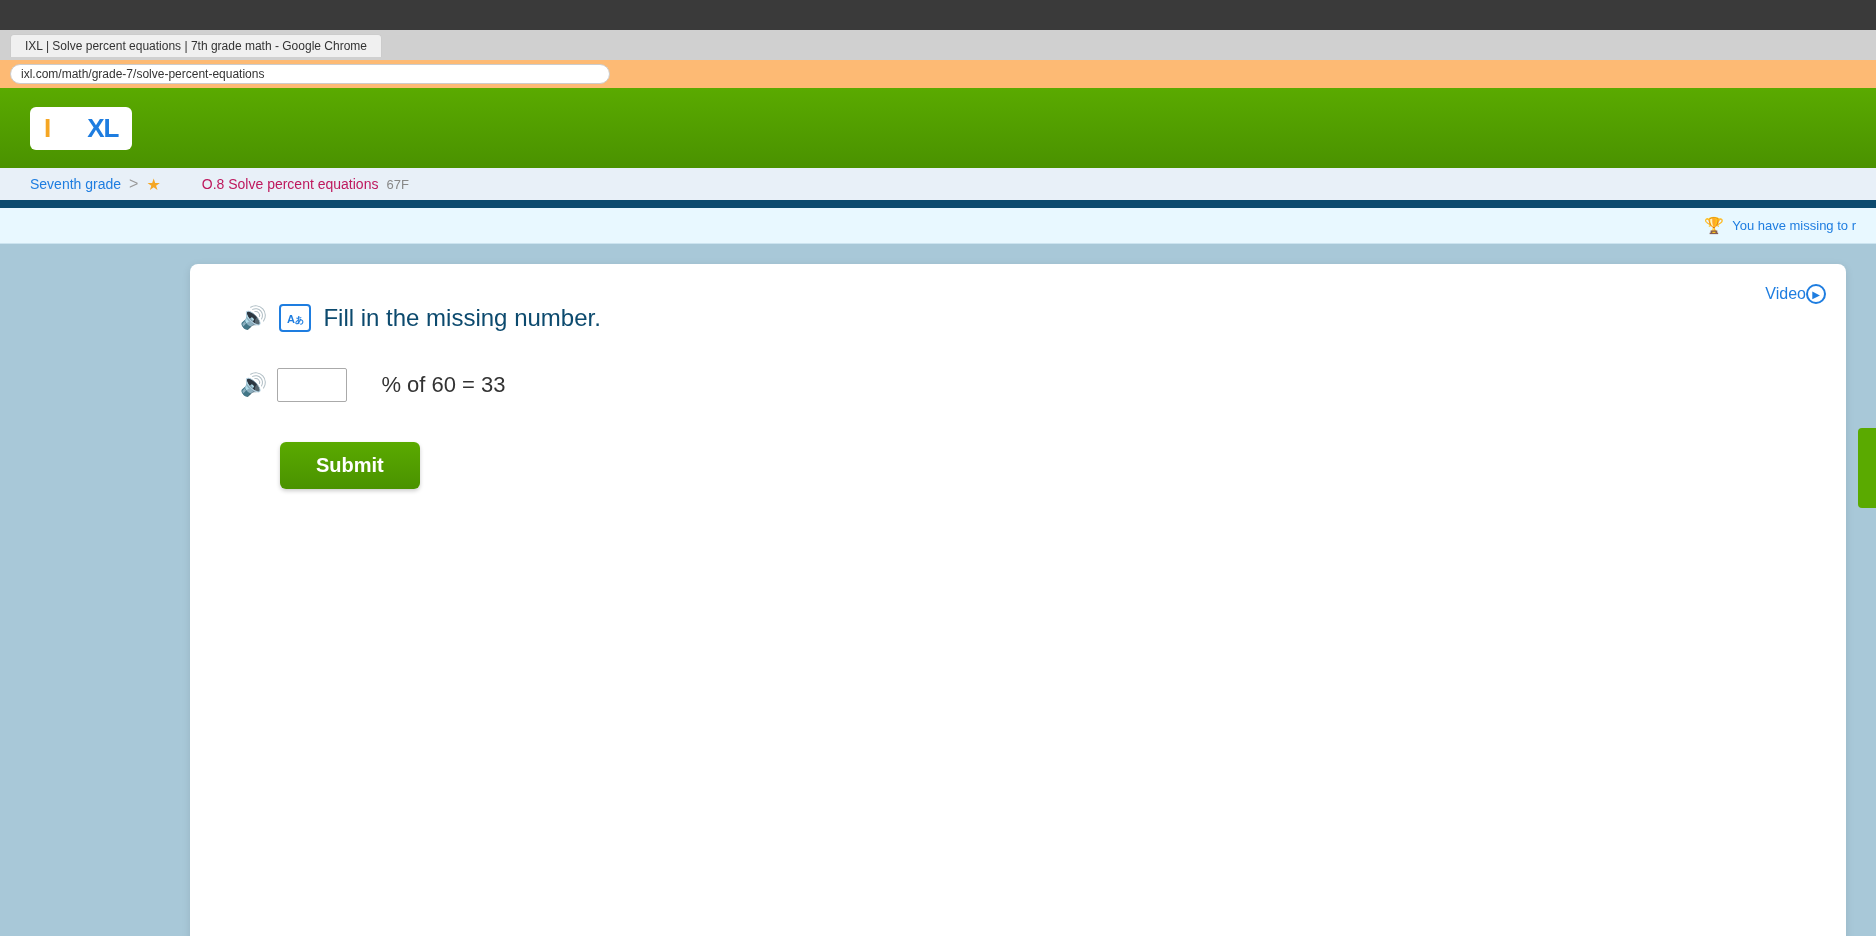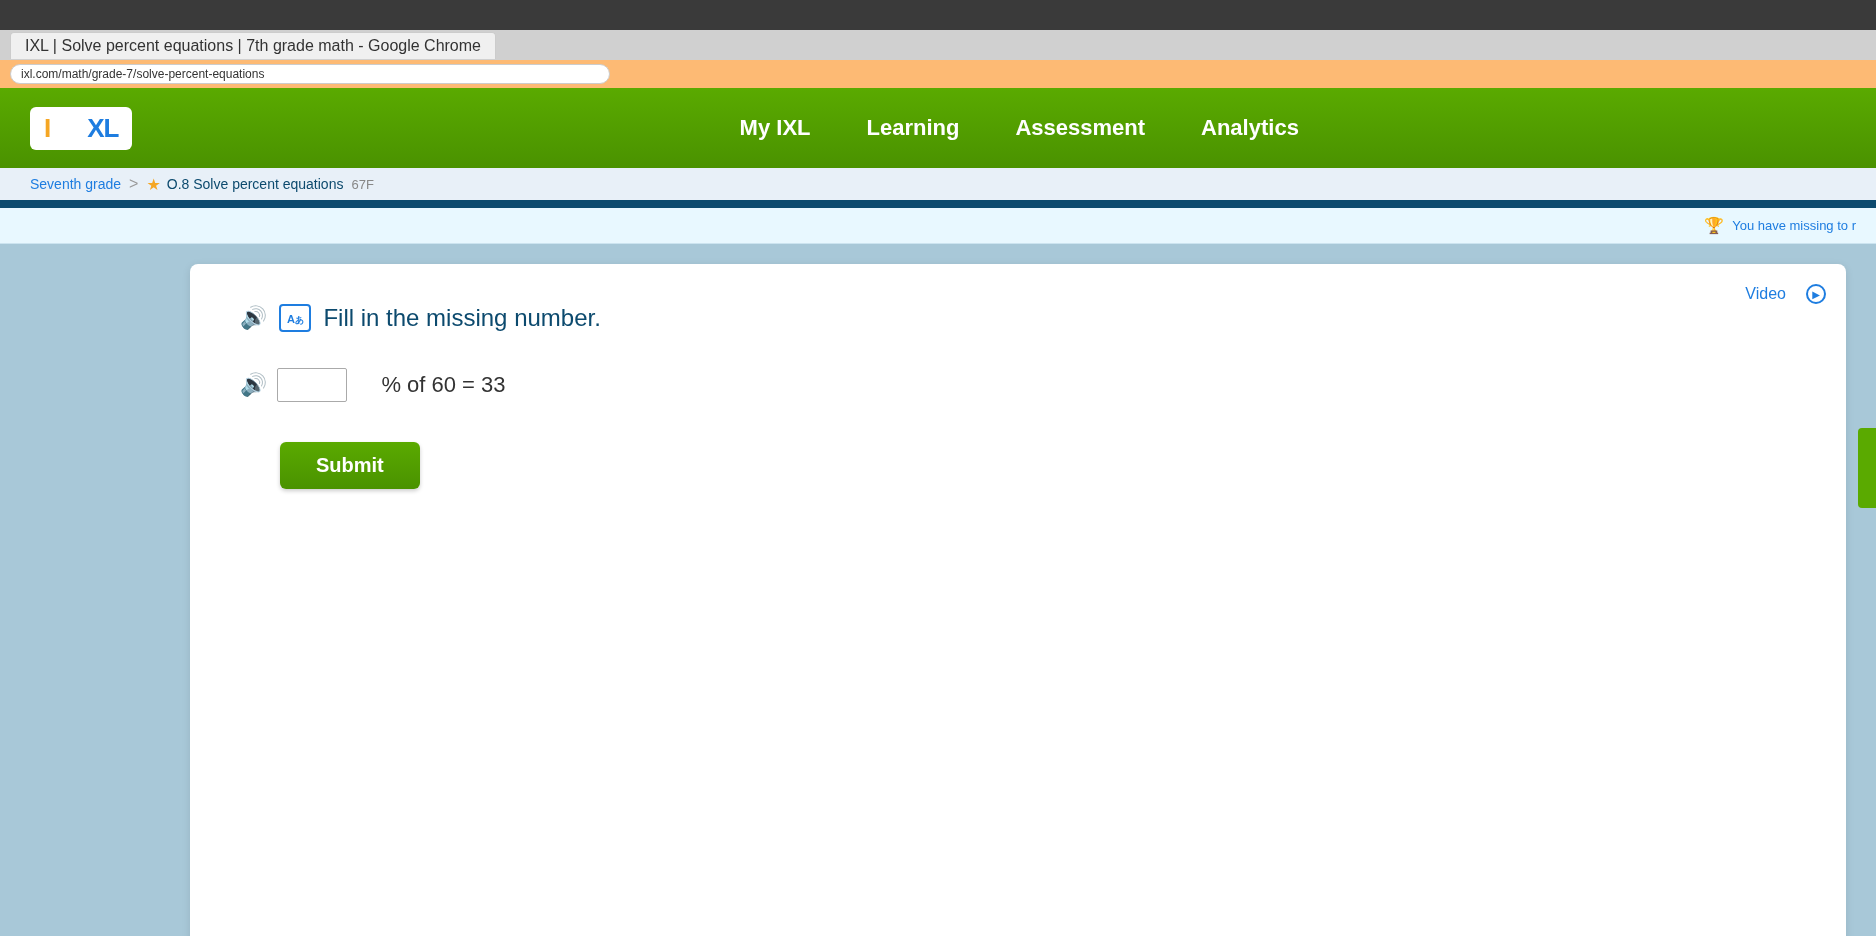"IXL | Solve percent equations" .browser-tab { font-size: 16px -> 12px }
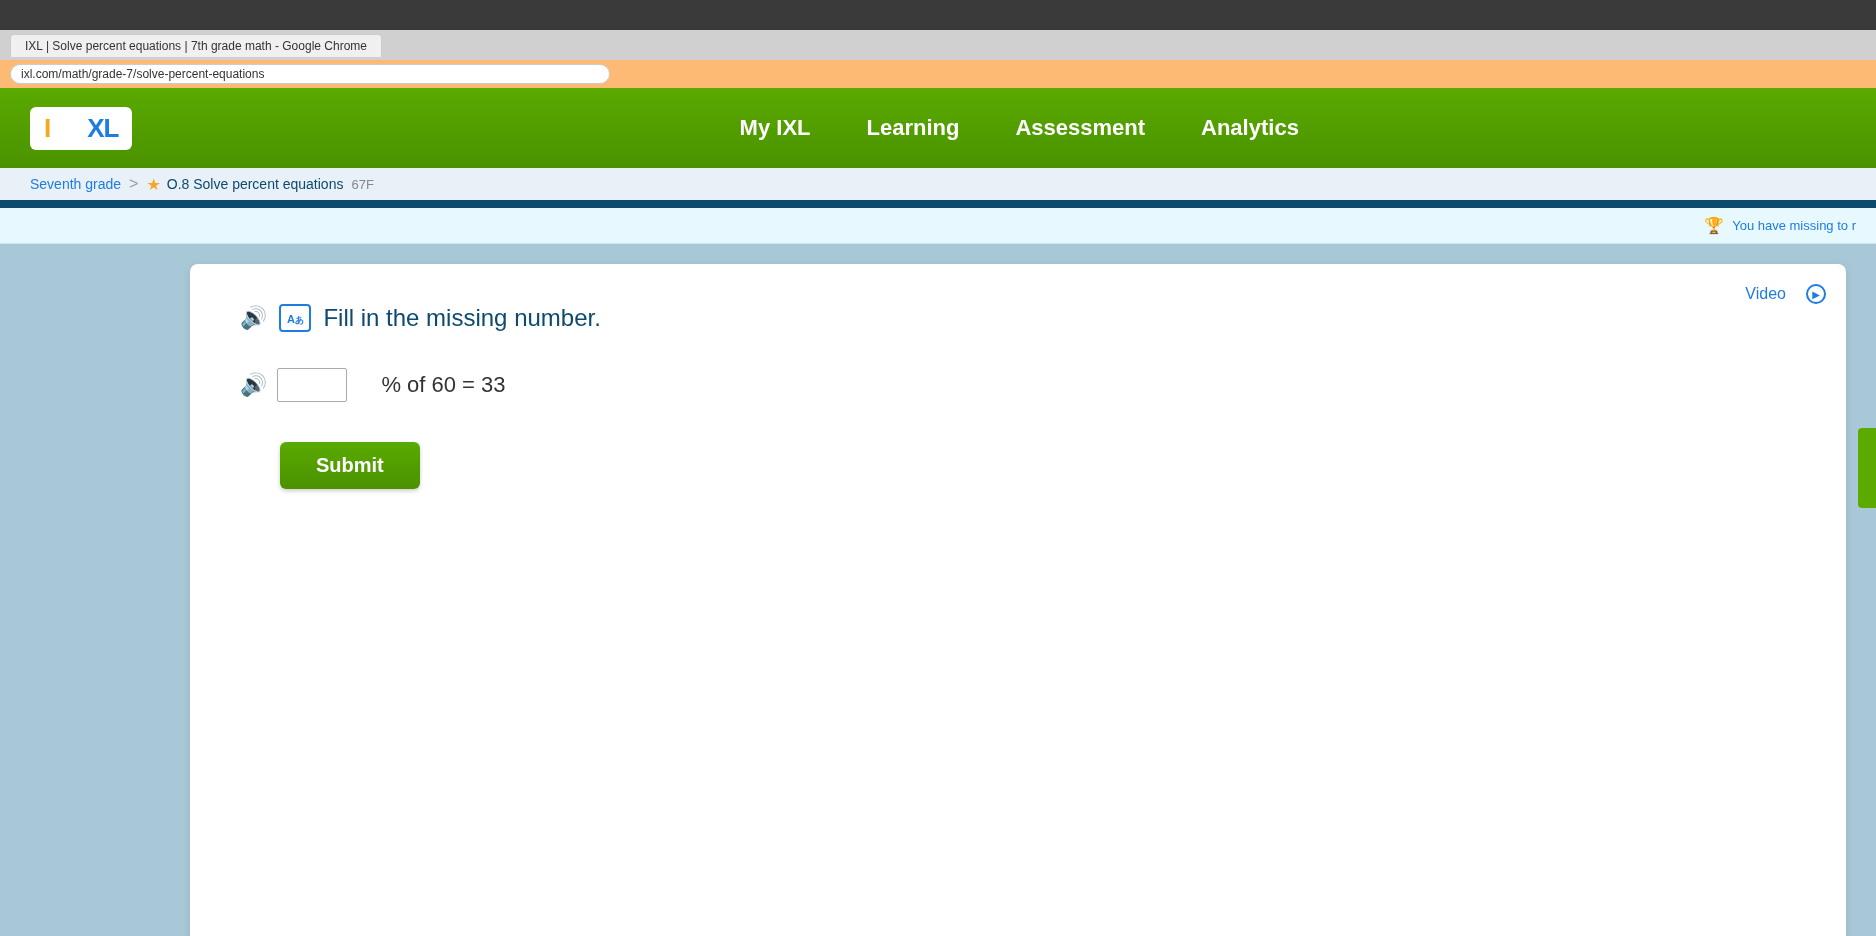"My IXL" div.nav-links { html: <div> <a>My IXL</a> <a>Learning</a> <a>Assessment</a> <a>Analytics</a> </div> -> none }
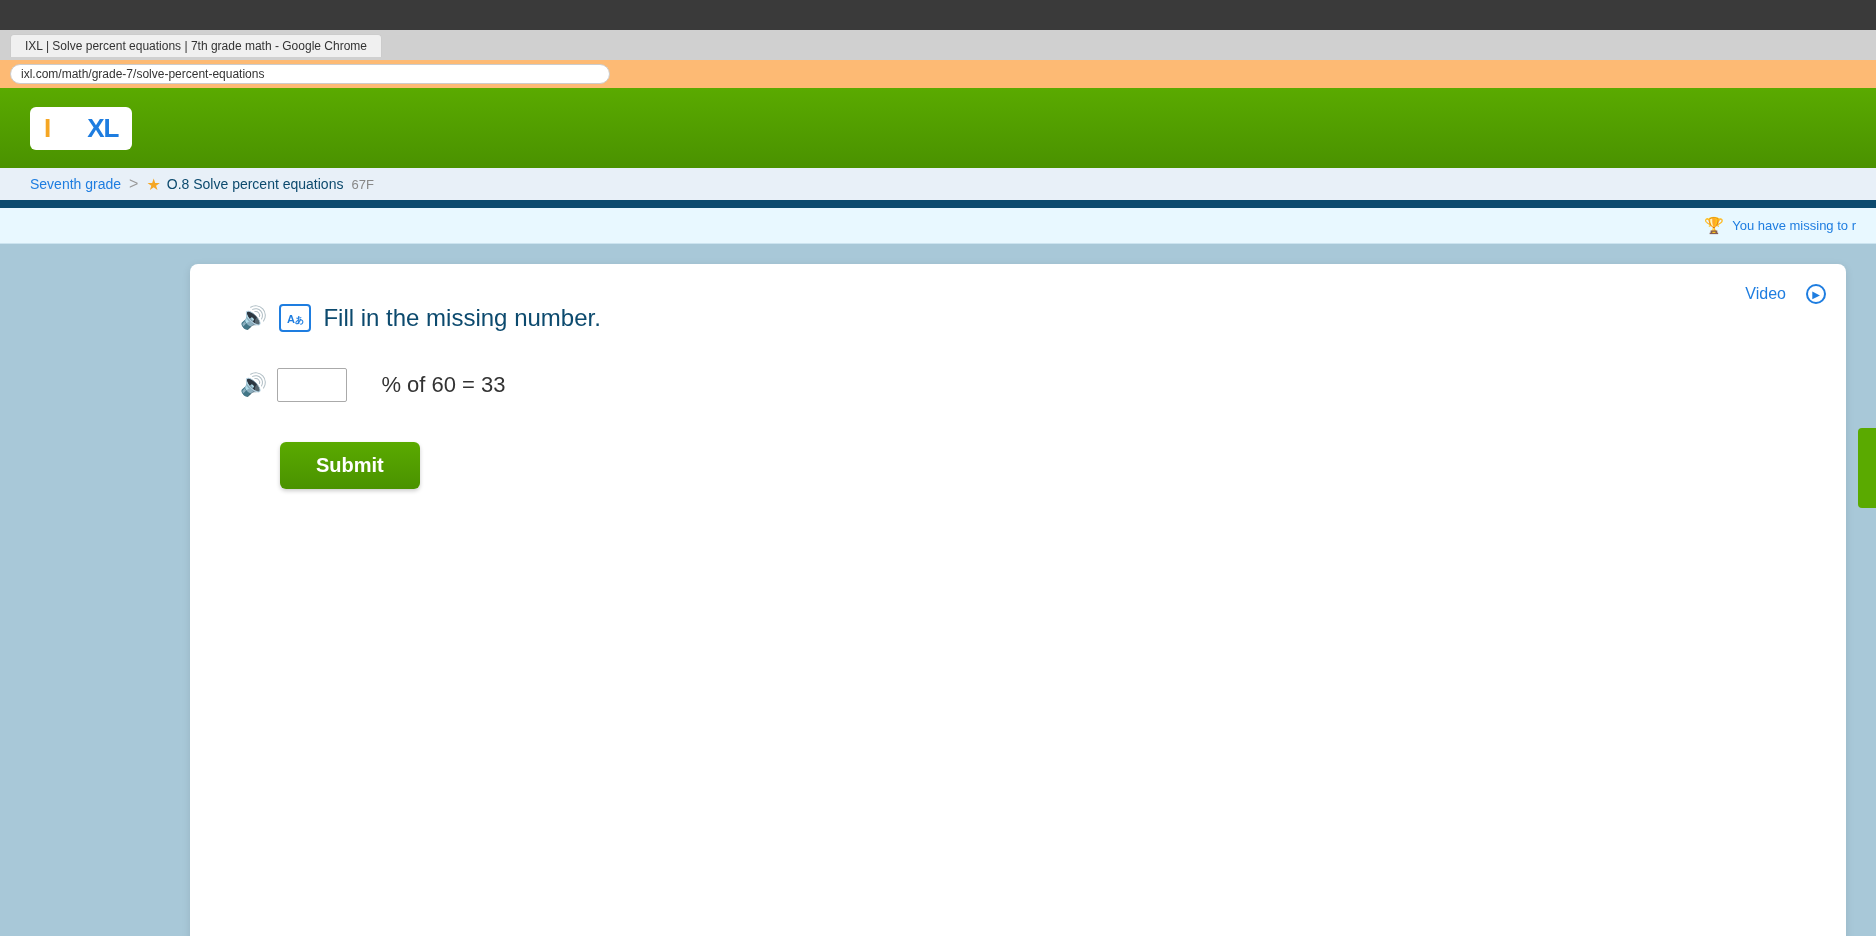"O.8 Solve percent equations" .breadcrumb-current { color: #0c4a6e -> #be185d; margin-left: none -> 35px }
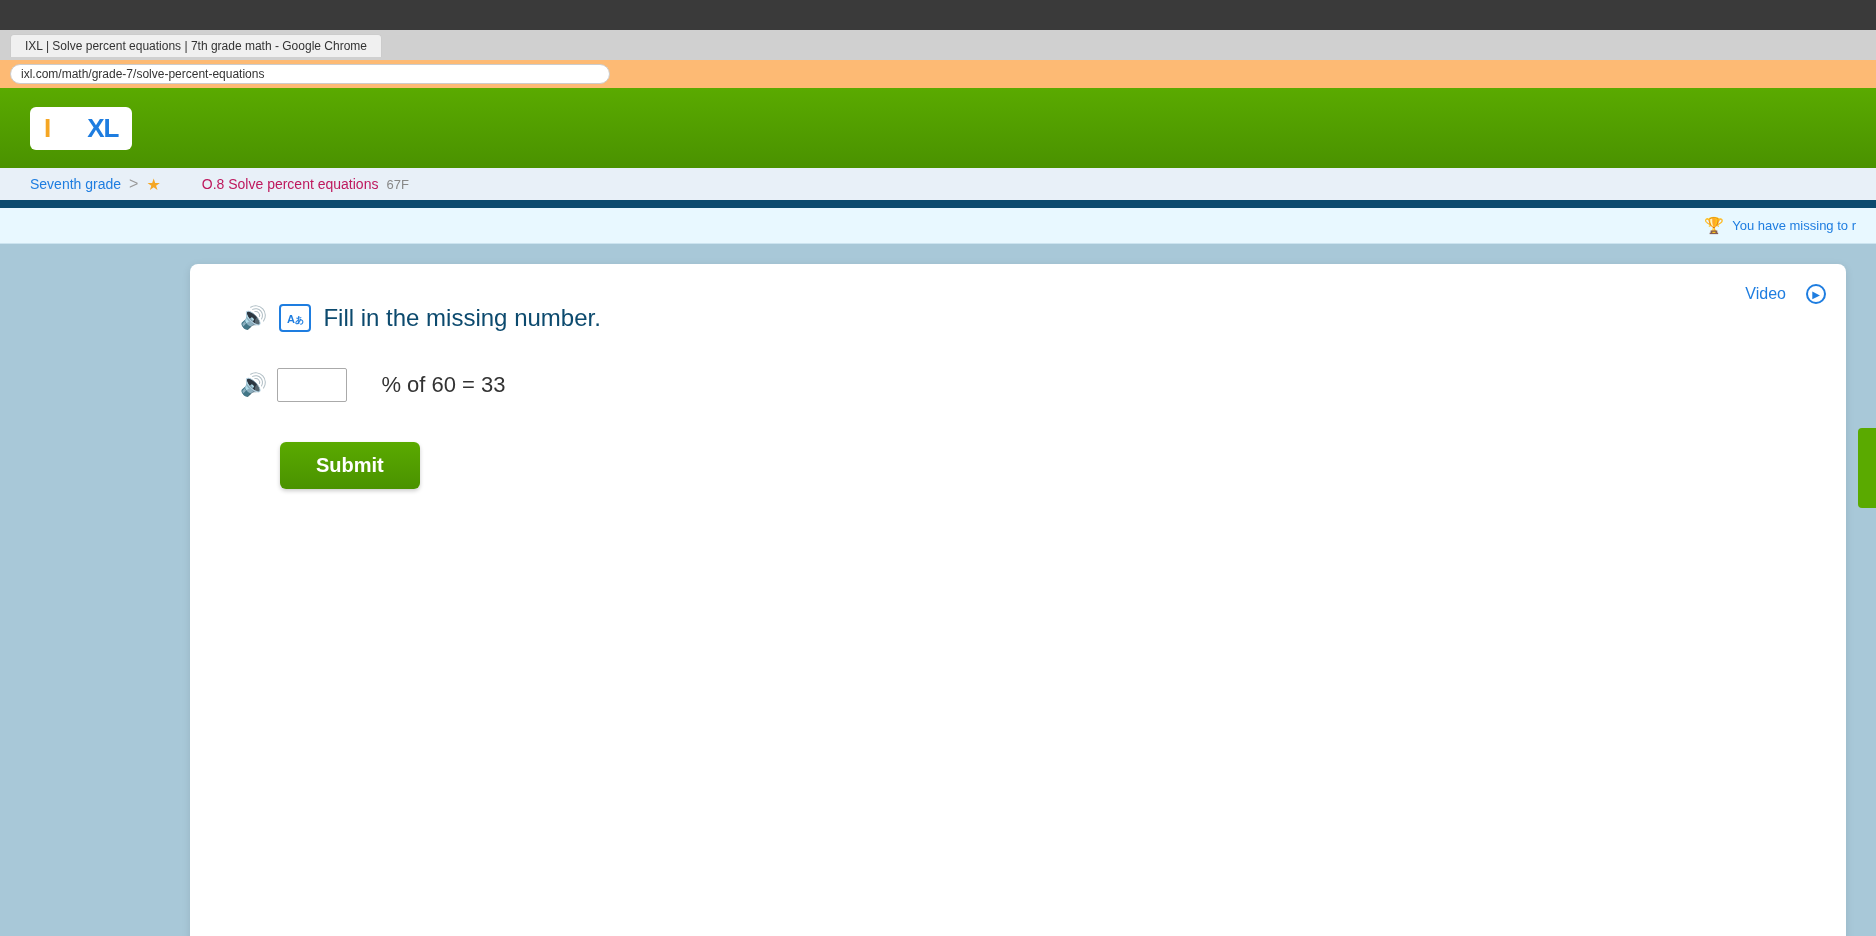"Video" .video-link { gap: 20px -> 0 }
